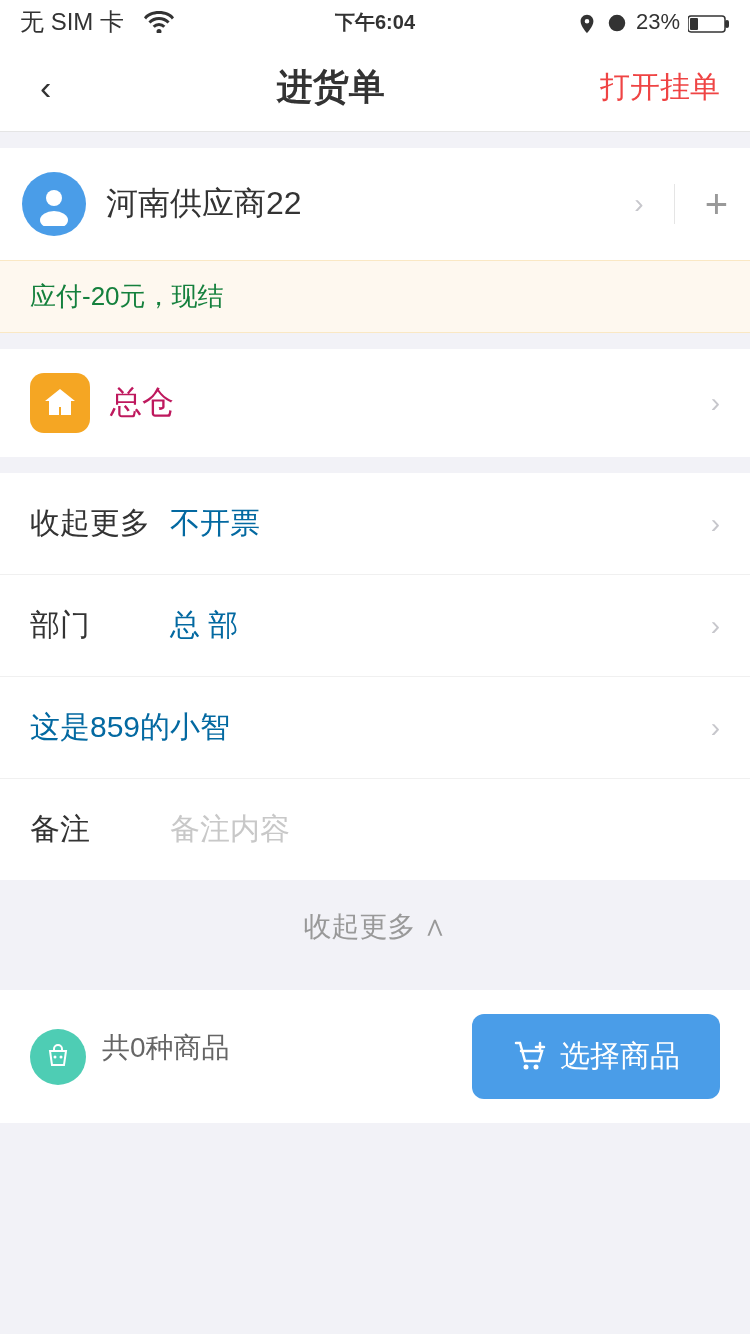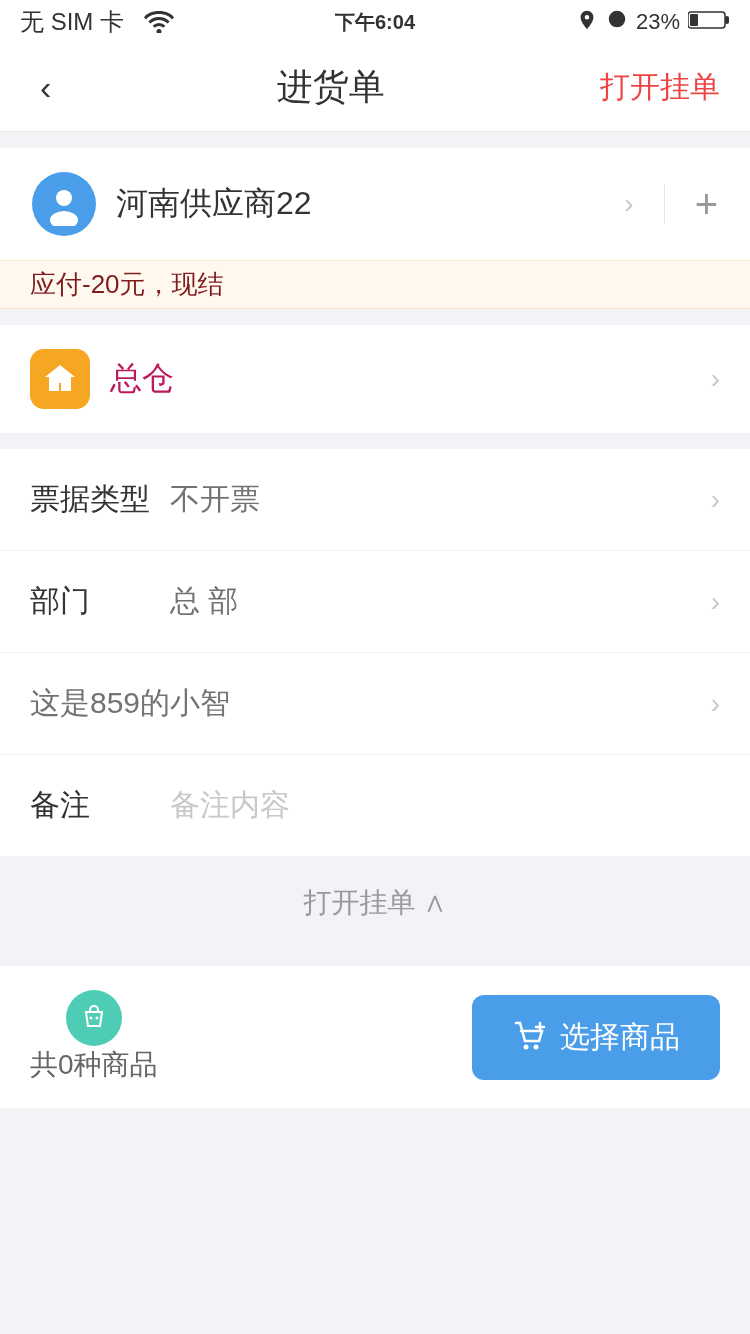"23%" .status-right { align-items: flex-start -> flex-end }
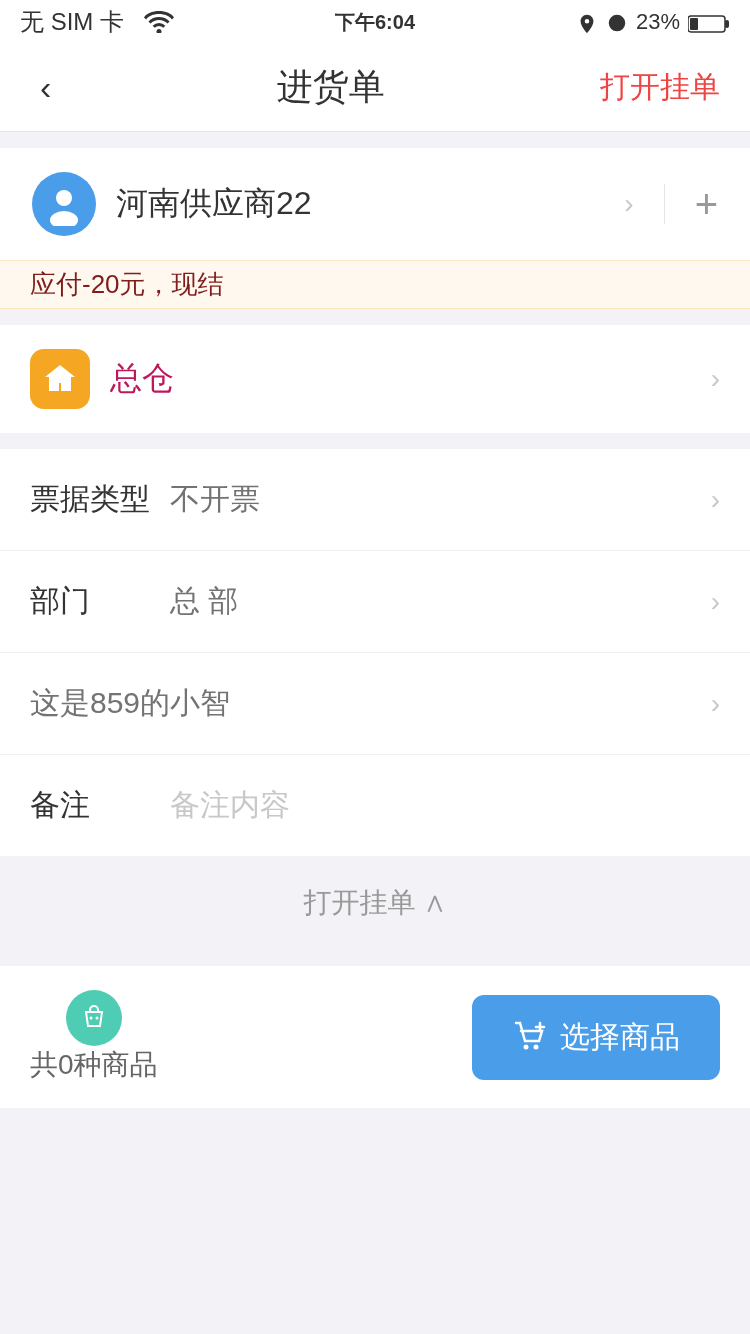"进货单" .nav-title { font-weight: 400 -> 700 }
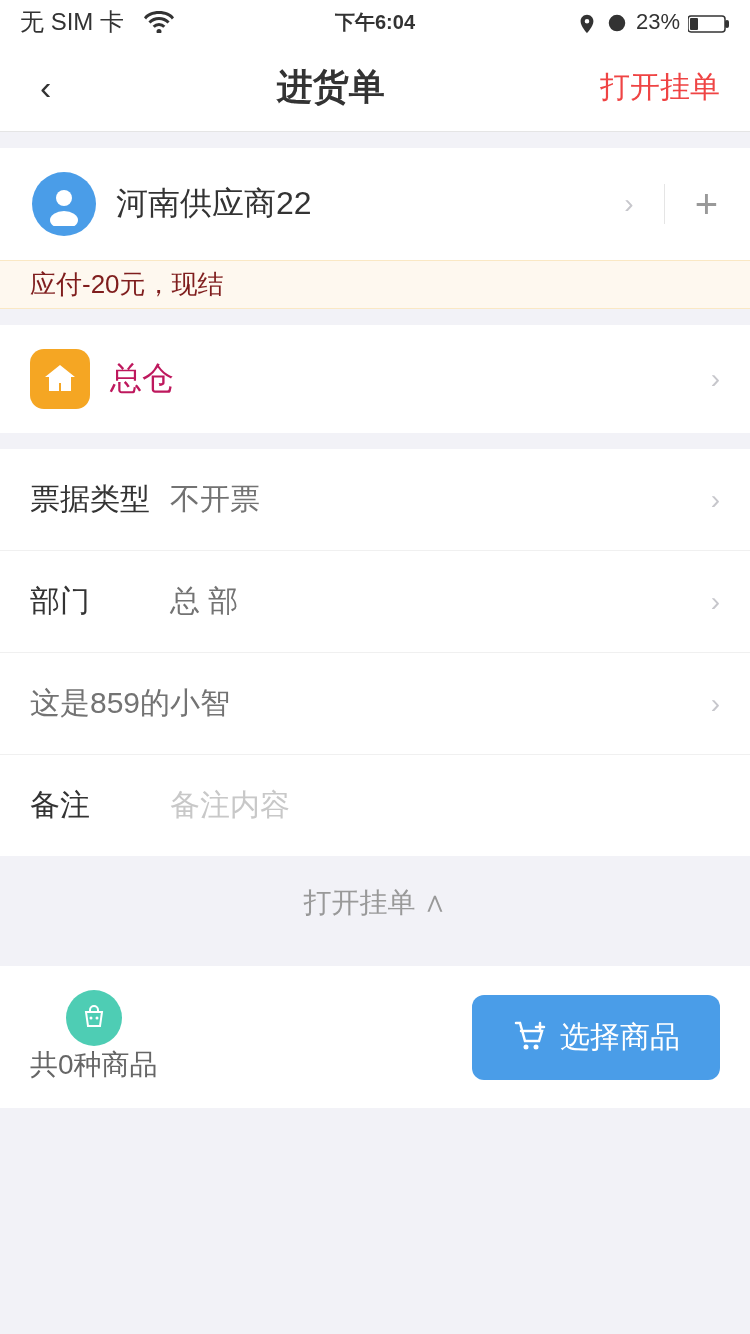"河南供应商22" .supplier-row { padding: 24px 32px -> 24px 22px }
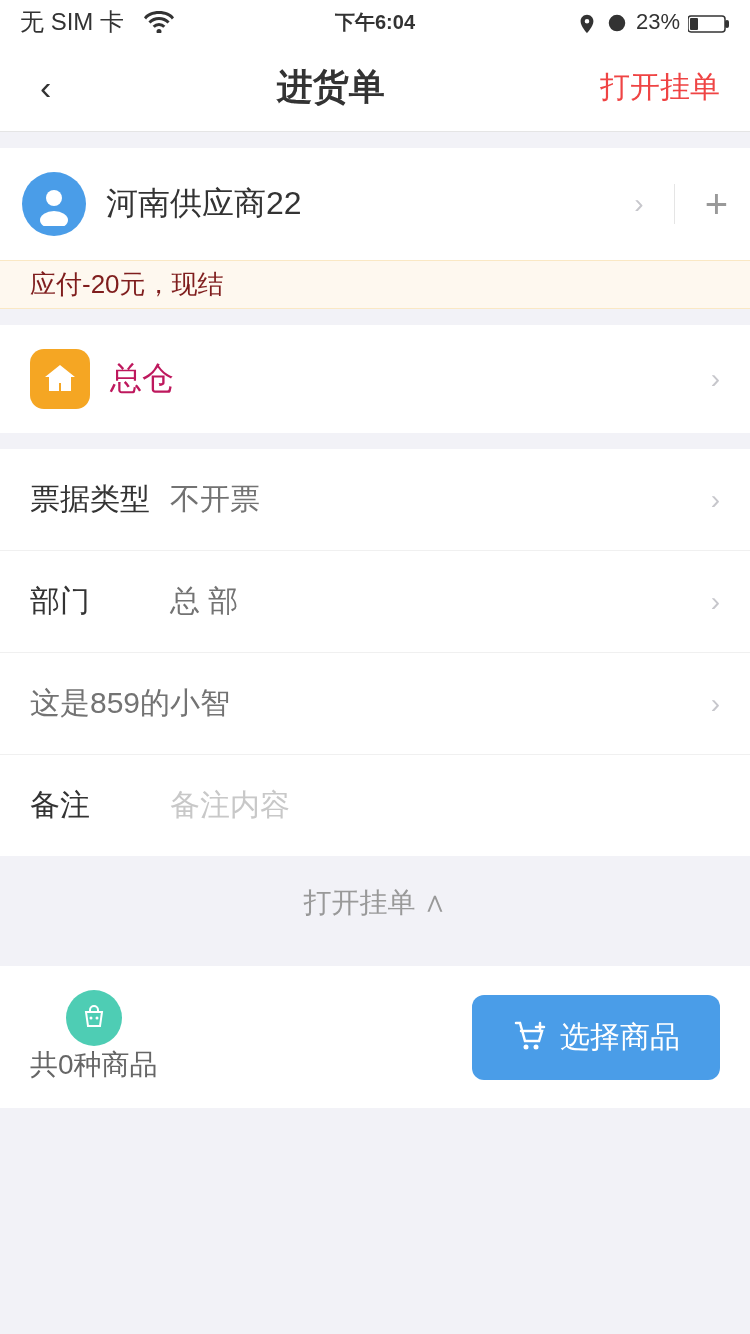"应付-20元，现结" .notice-banner { color: #7f1d1d -> #15803d; padding: 6px 30px -> 18px 30px }
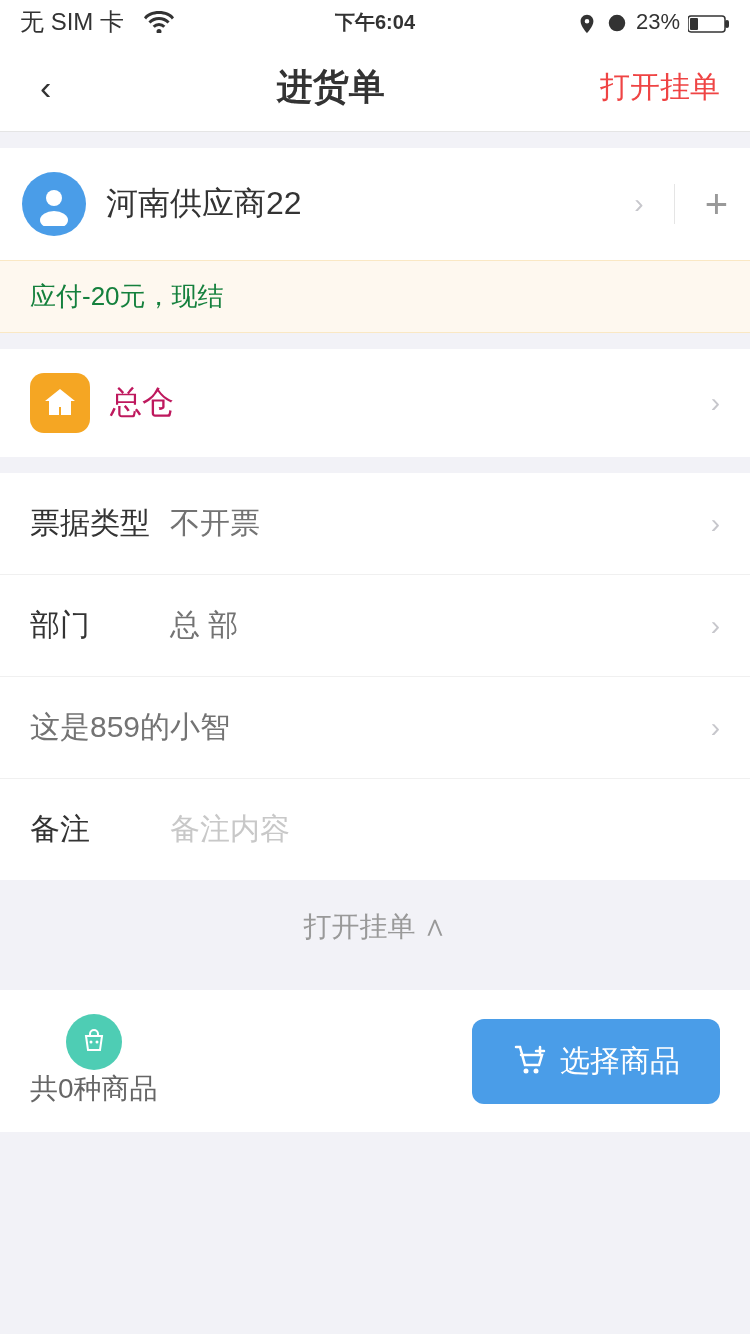"票据类型" span.form-label { text: 票据类型 -> 收起更多 }
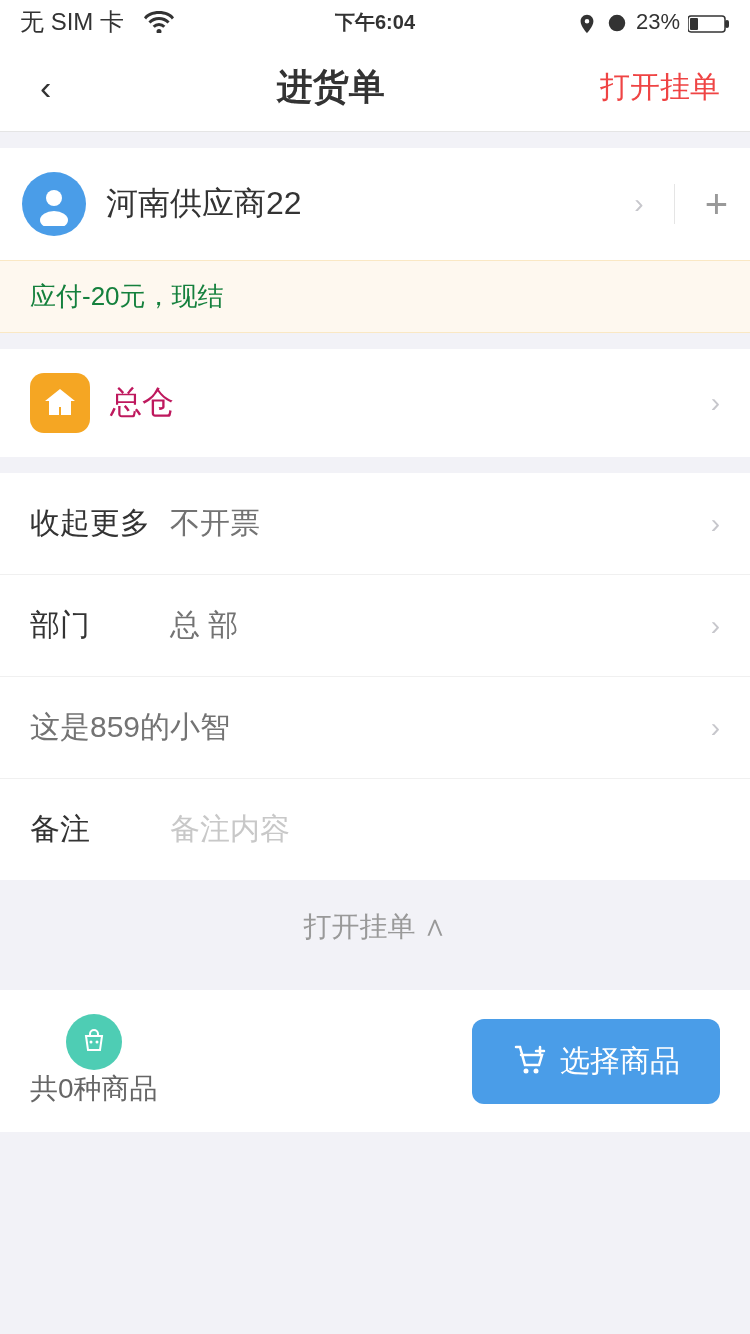"不开票" .form-value { color: #737373 -> #0369a1 }
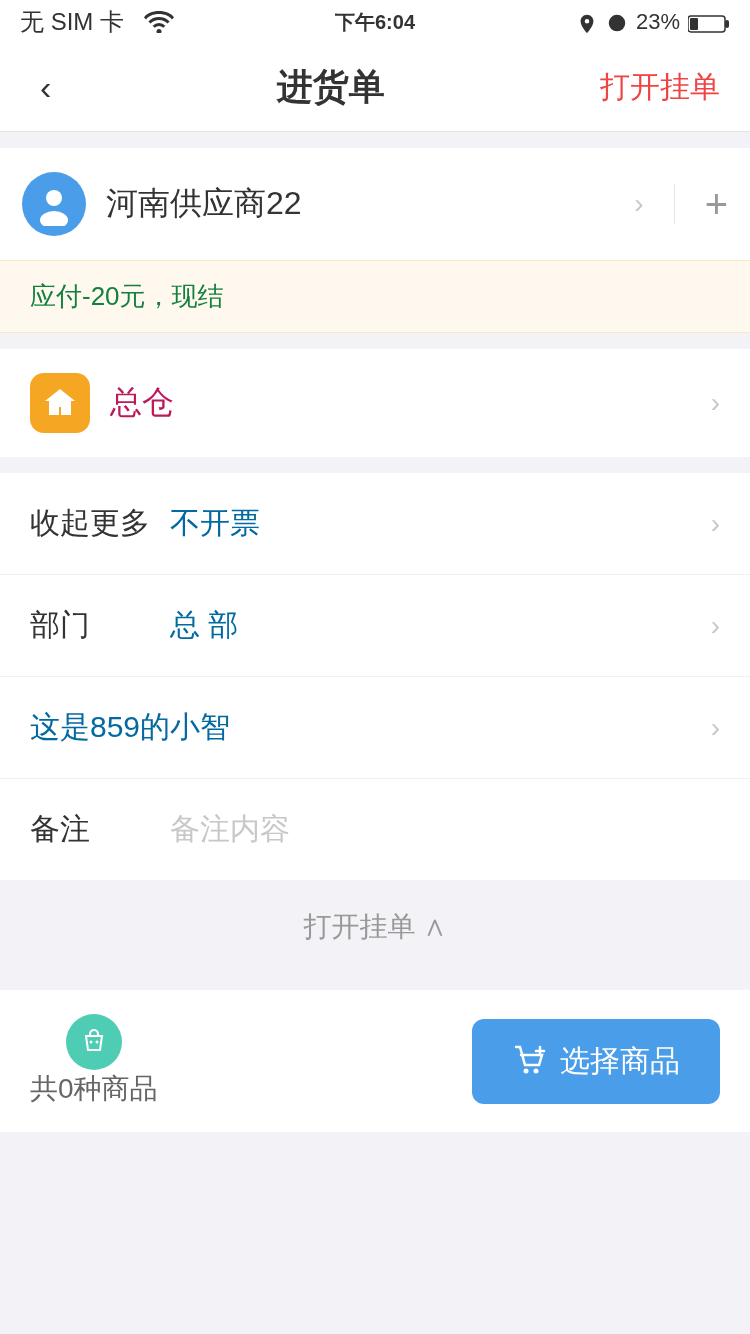"打开挂单 ∧" div.collapse-row { text: 打开挂单 -> 收起更多 }
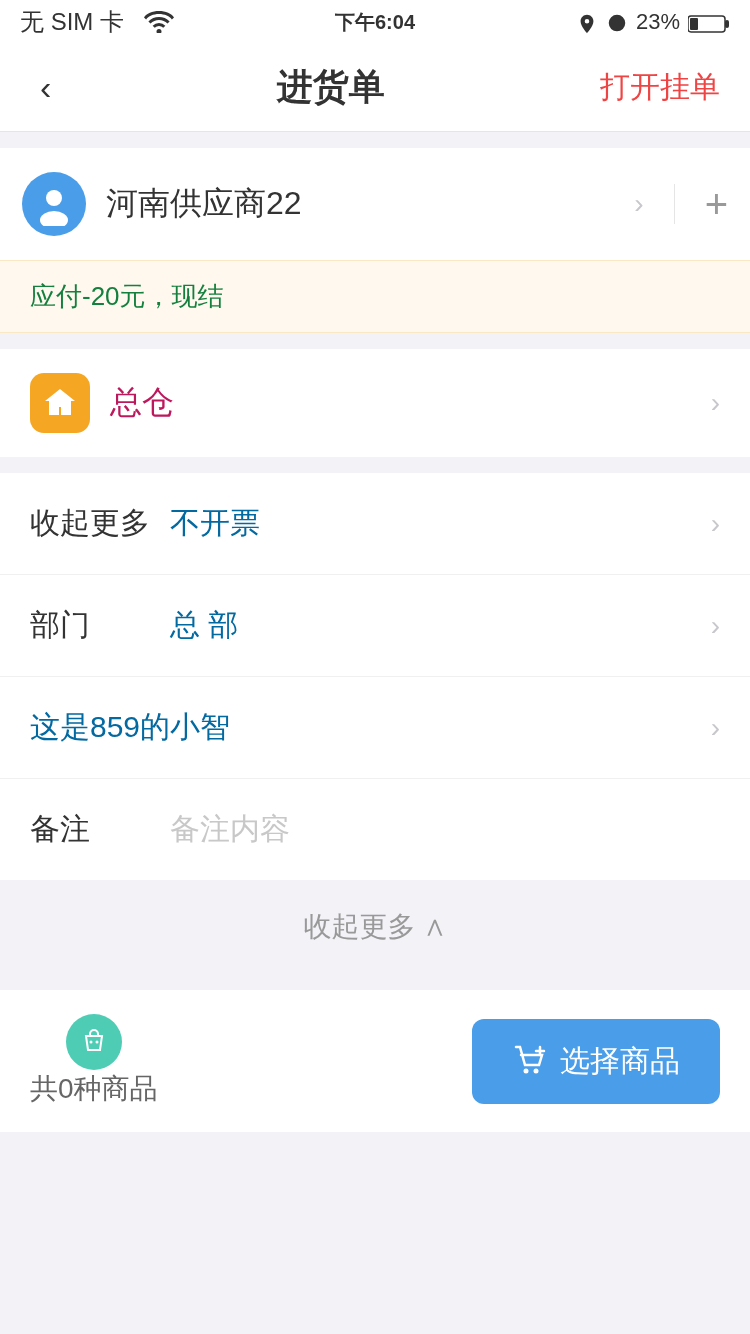"共0种商品" .product-count-wrap { align-items: center -> none; flex-direction: column -> none; gap: none -> 16px }
